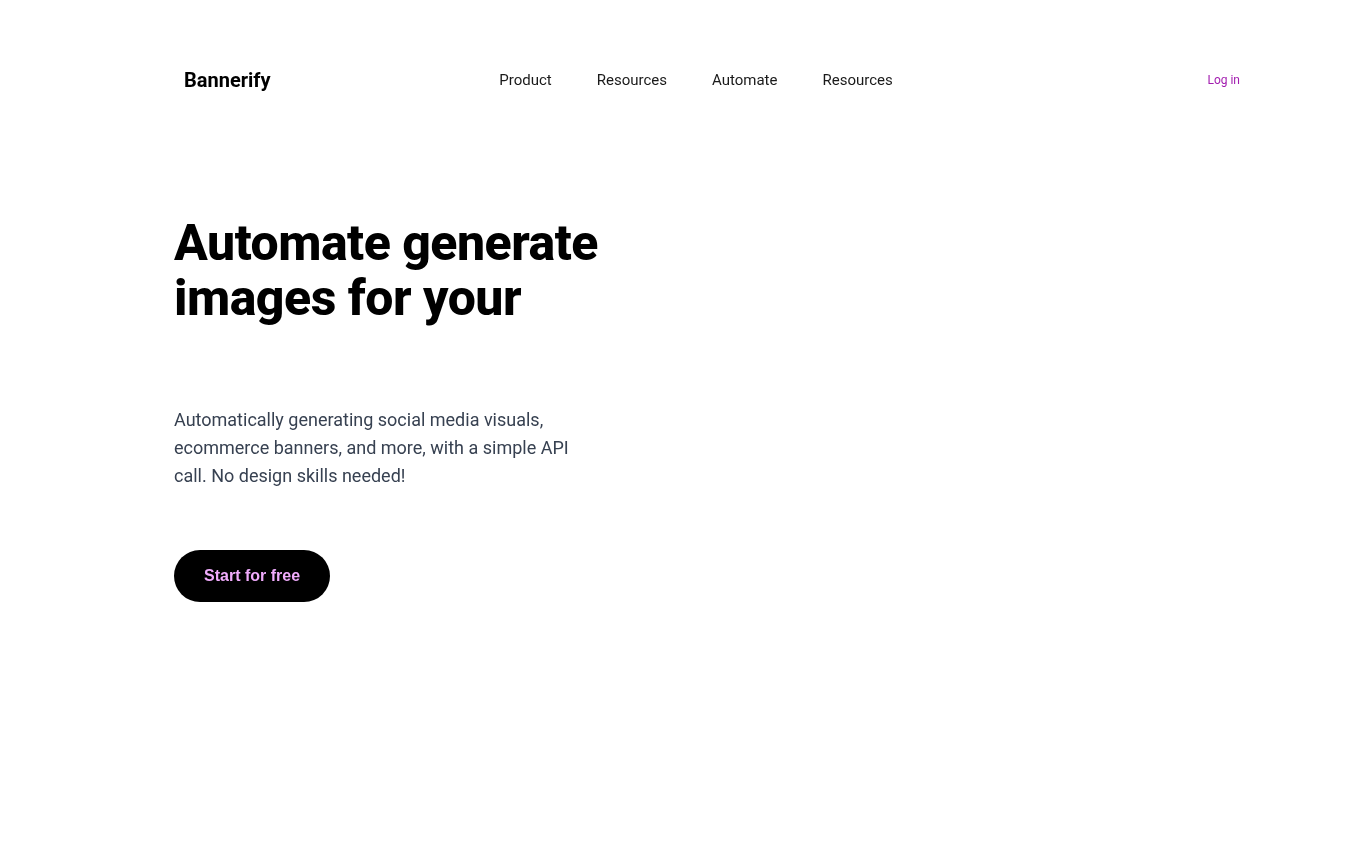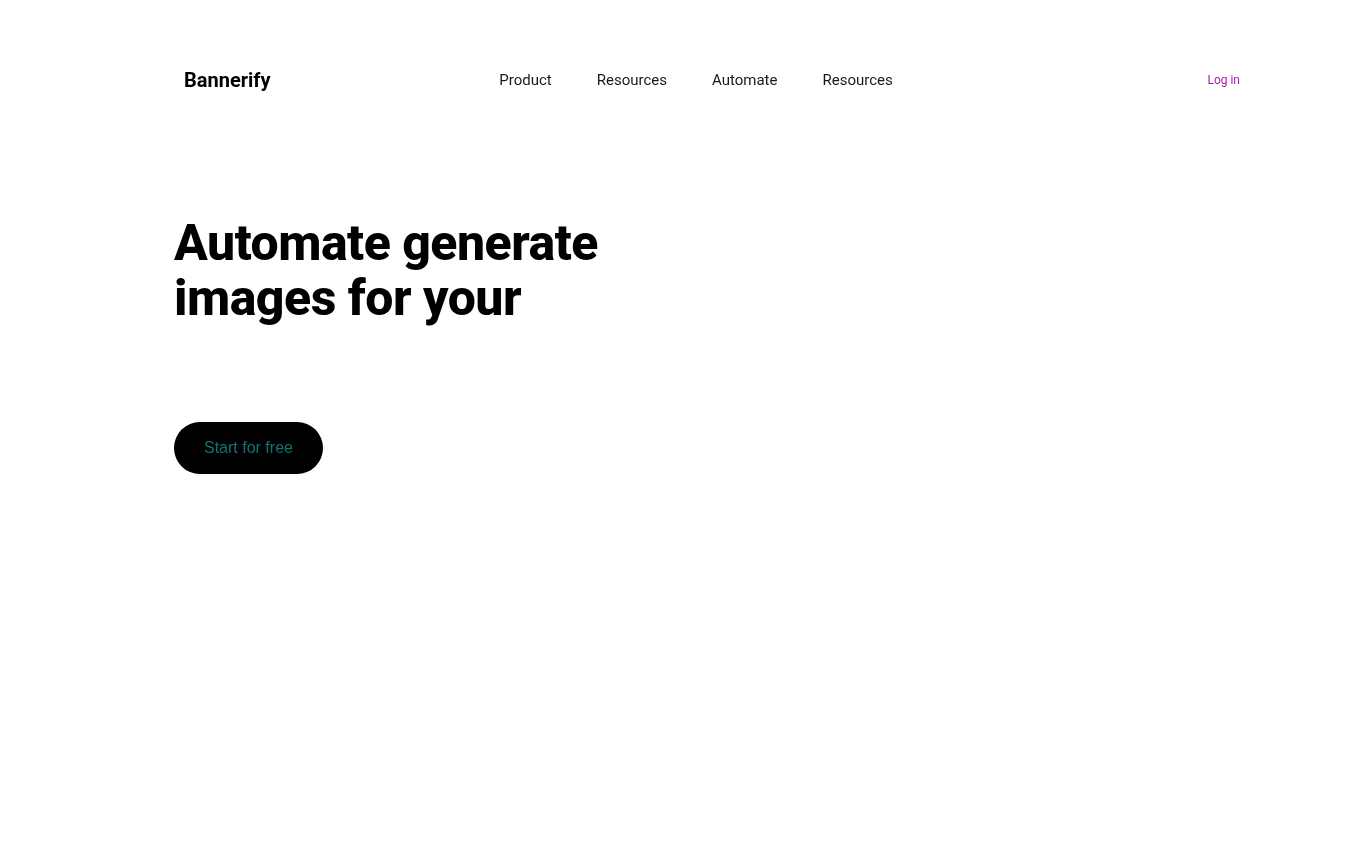"Automatically generating social media" p.hero-description { html: none -> <p>Automatically generating social media visuals, ecommerce banners, and more, with a simple API call. No design skills needed!</p> }
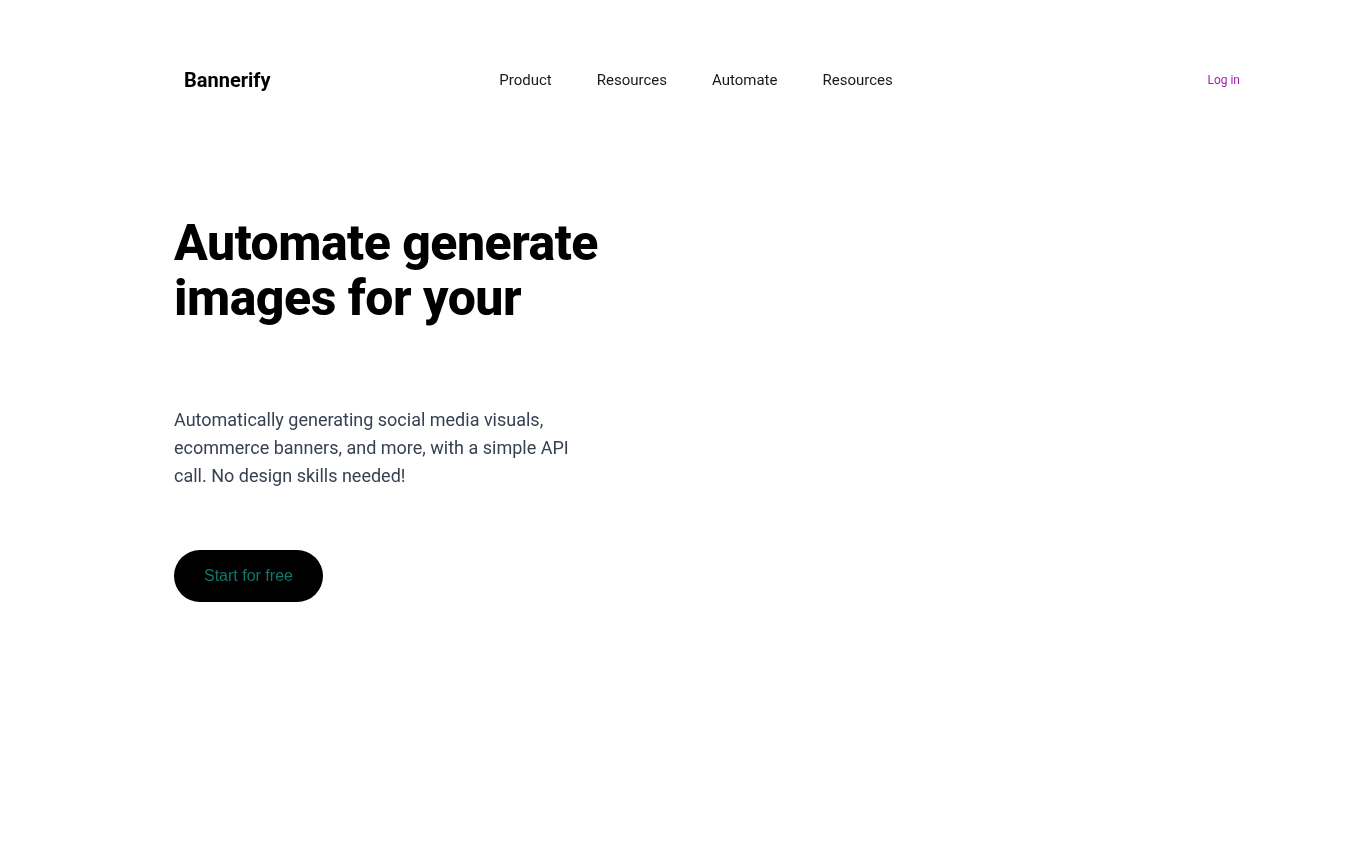"Start for free" .cta-button { color: #0f766e -> #f0abfc; font-weight: 400 -> 700 }
